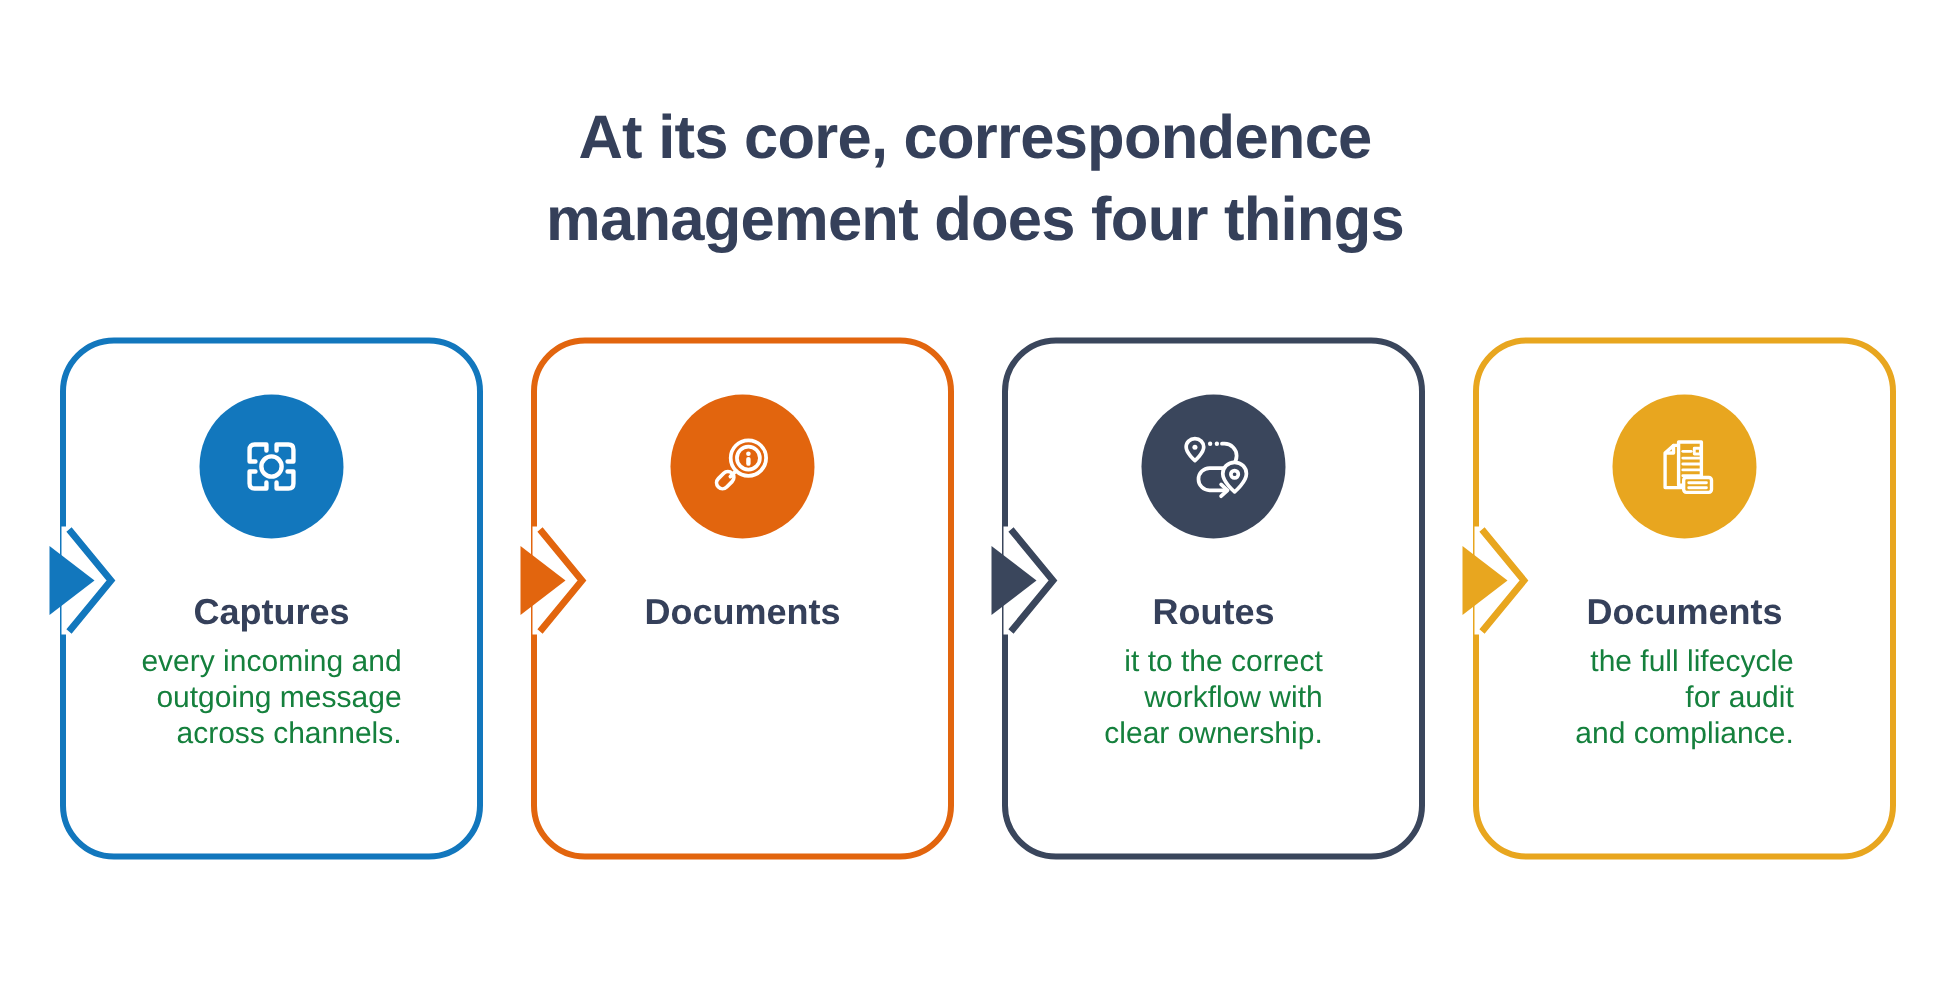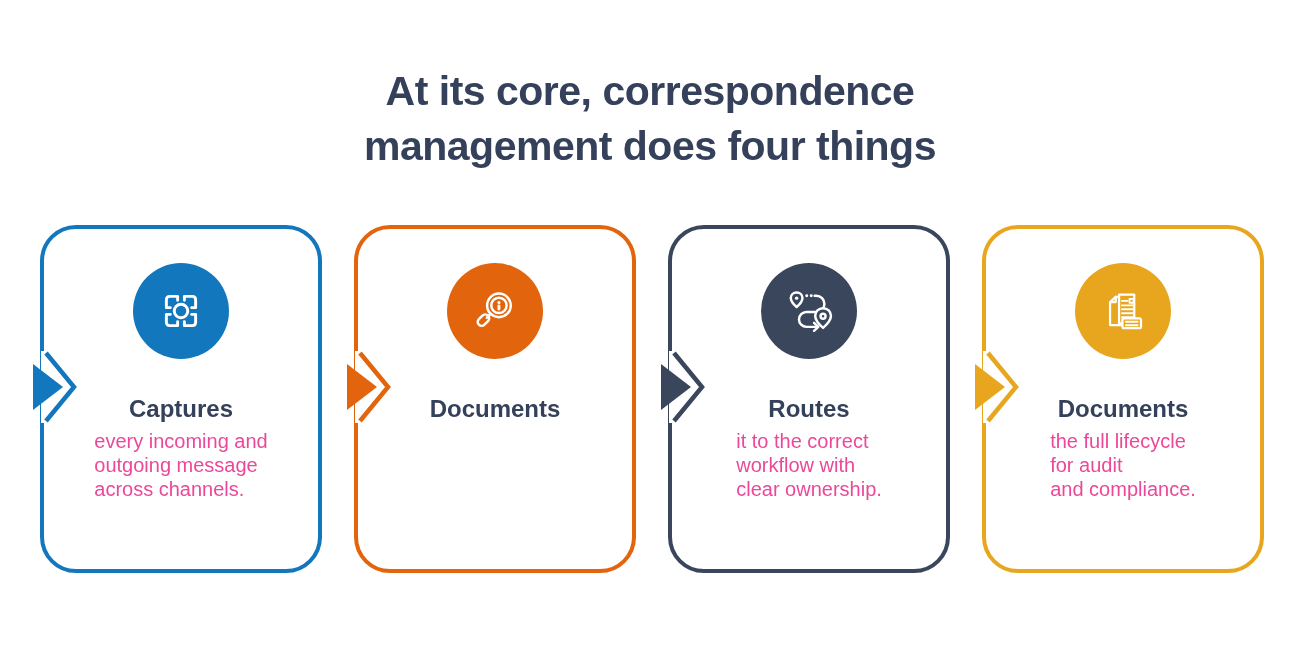"every incoming and" .card-body { color: #ec4899 -> #15803d; text-align: left -> right }
